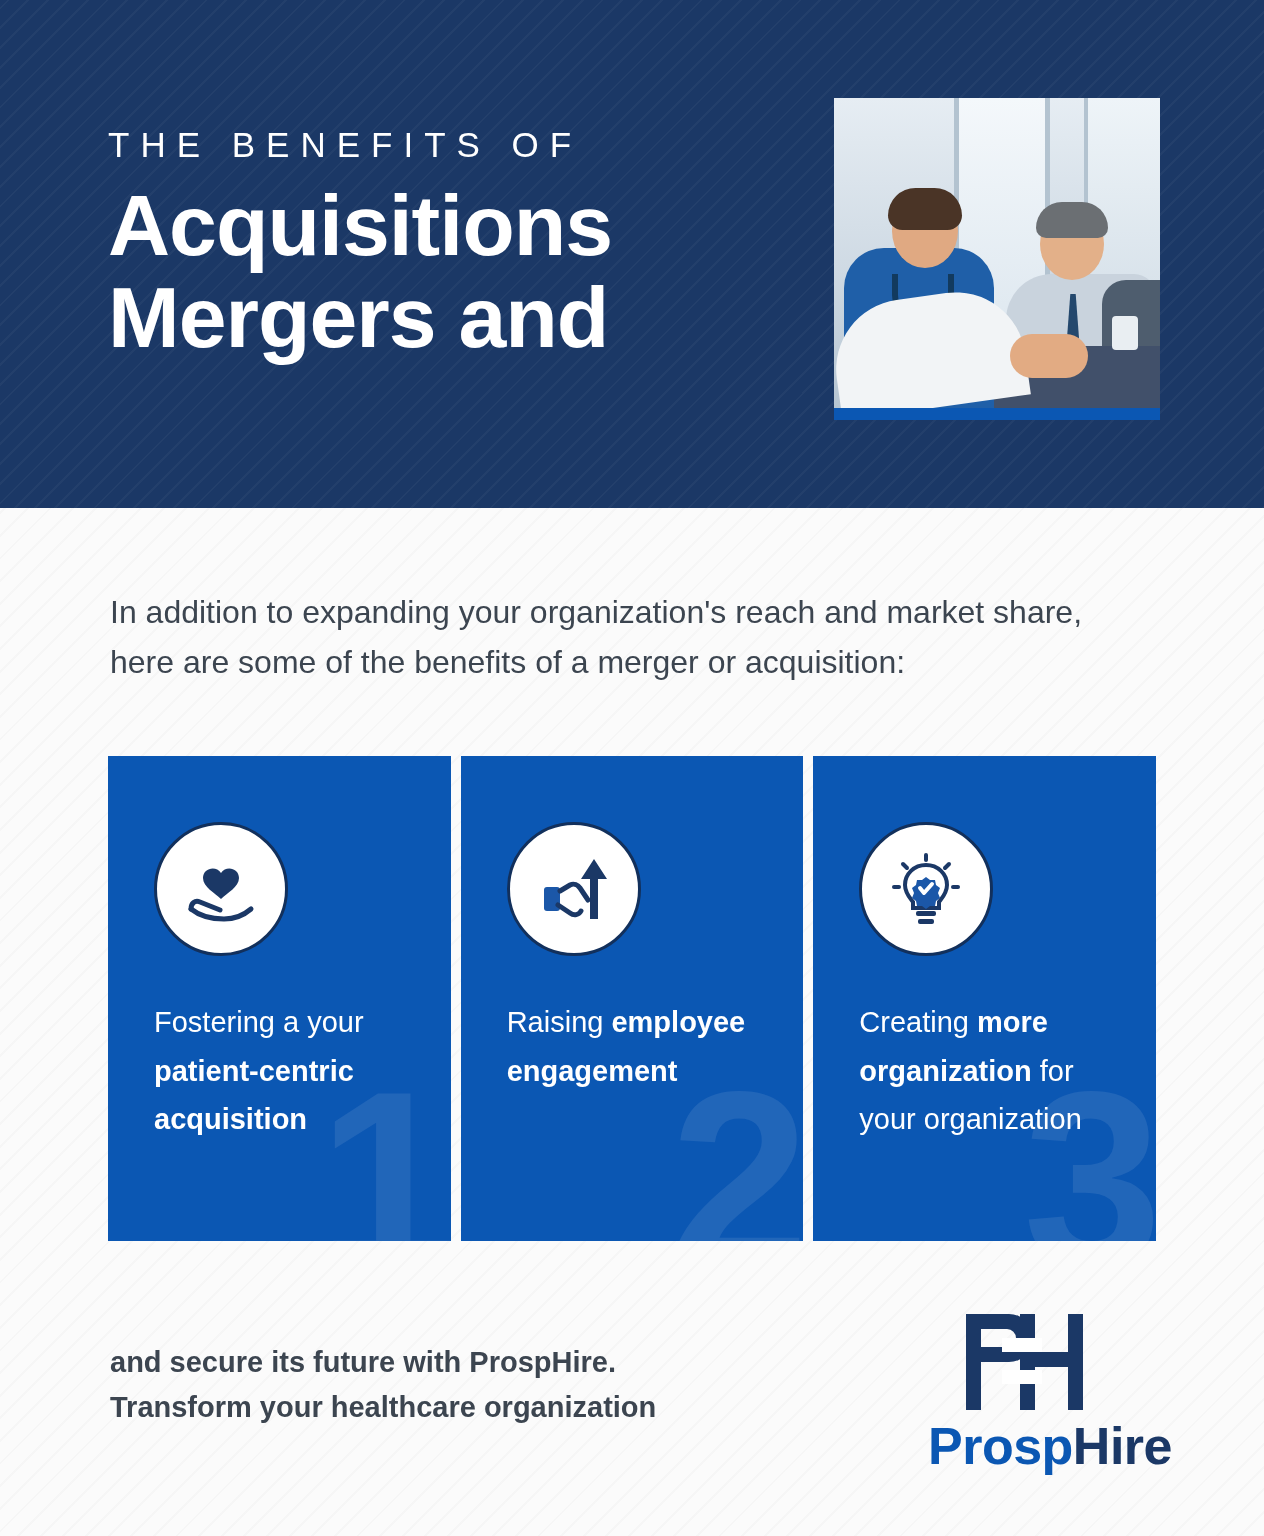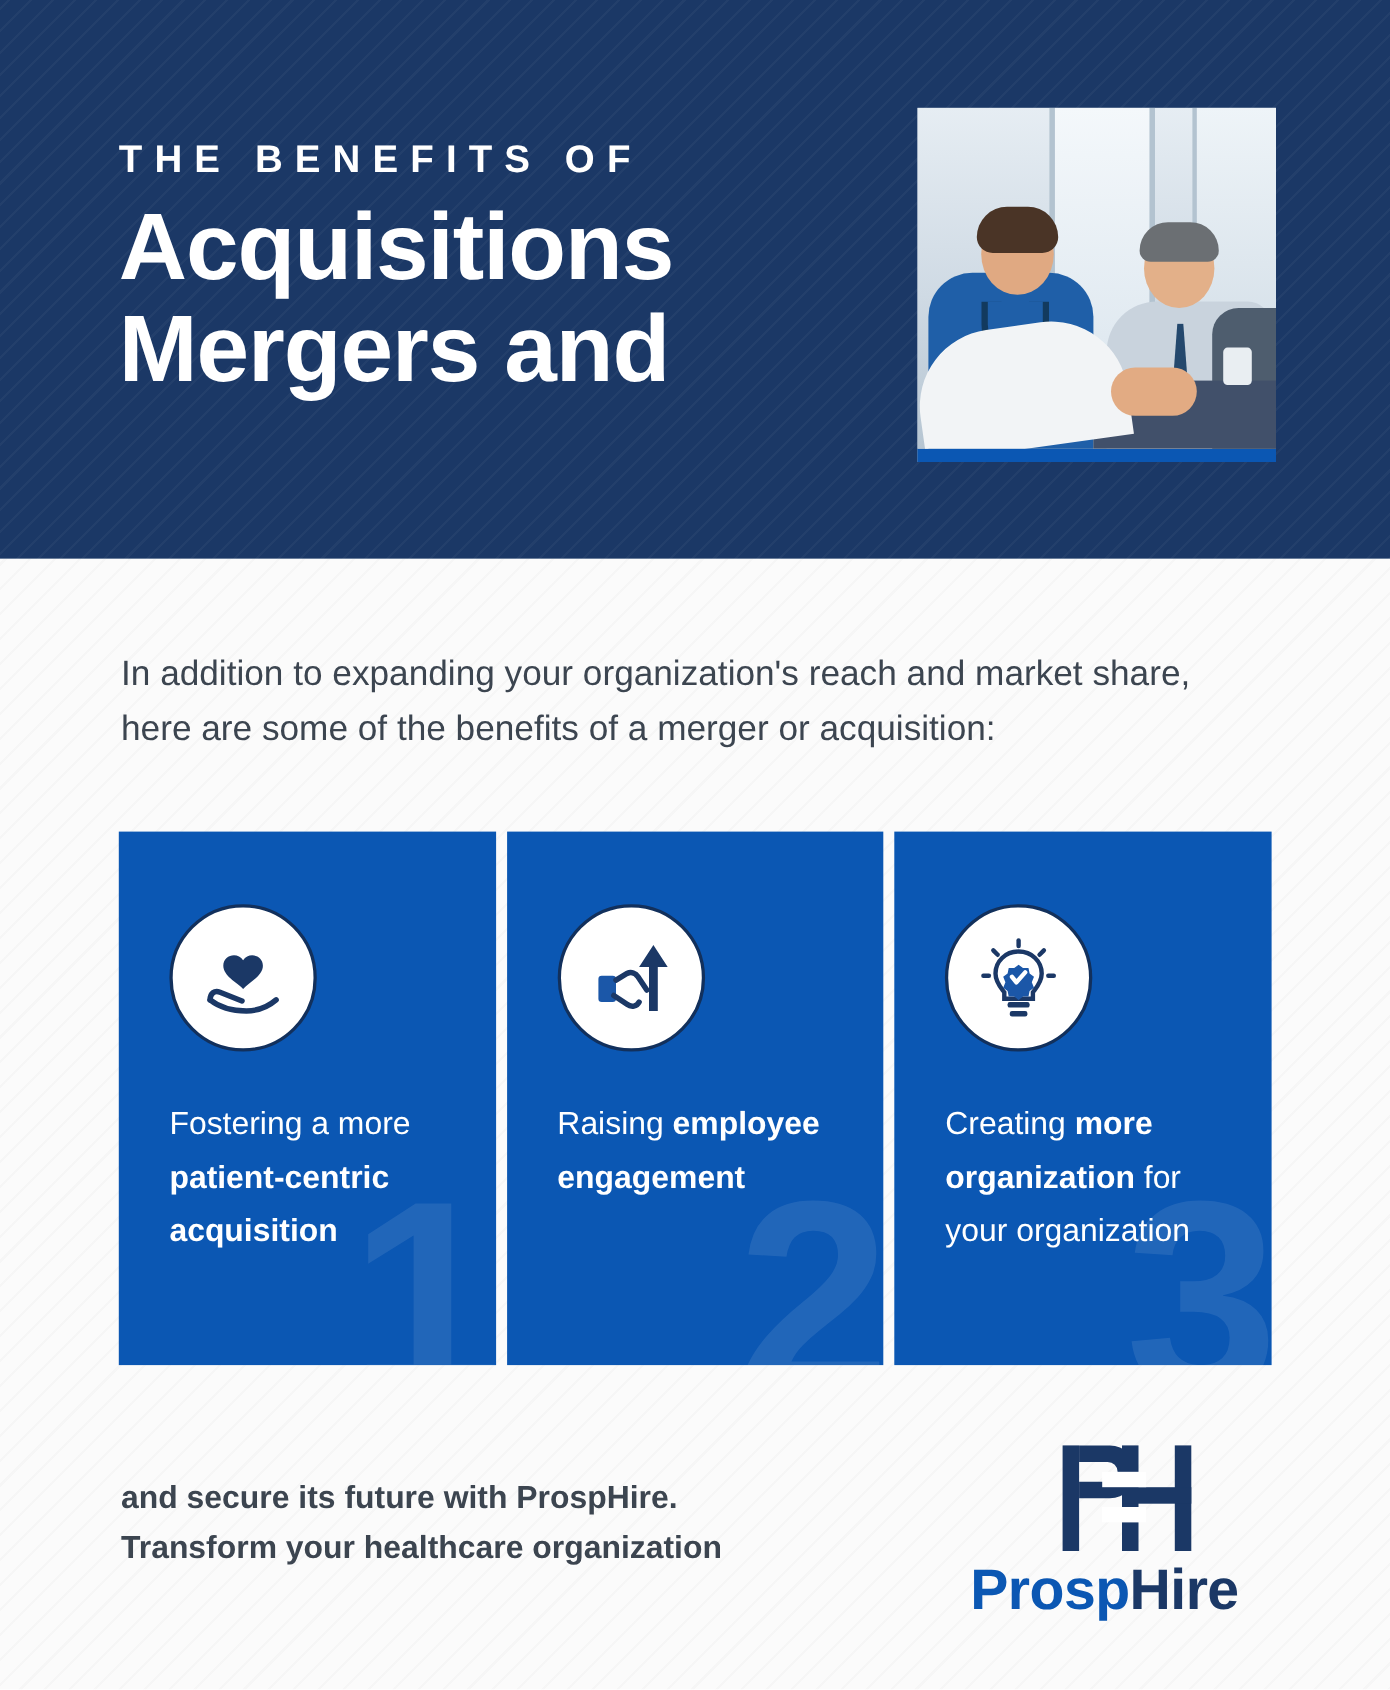"THE BENEFITS OF" .eyebrow { font-weight: bold -> normal }
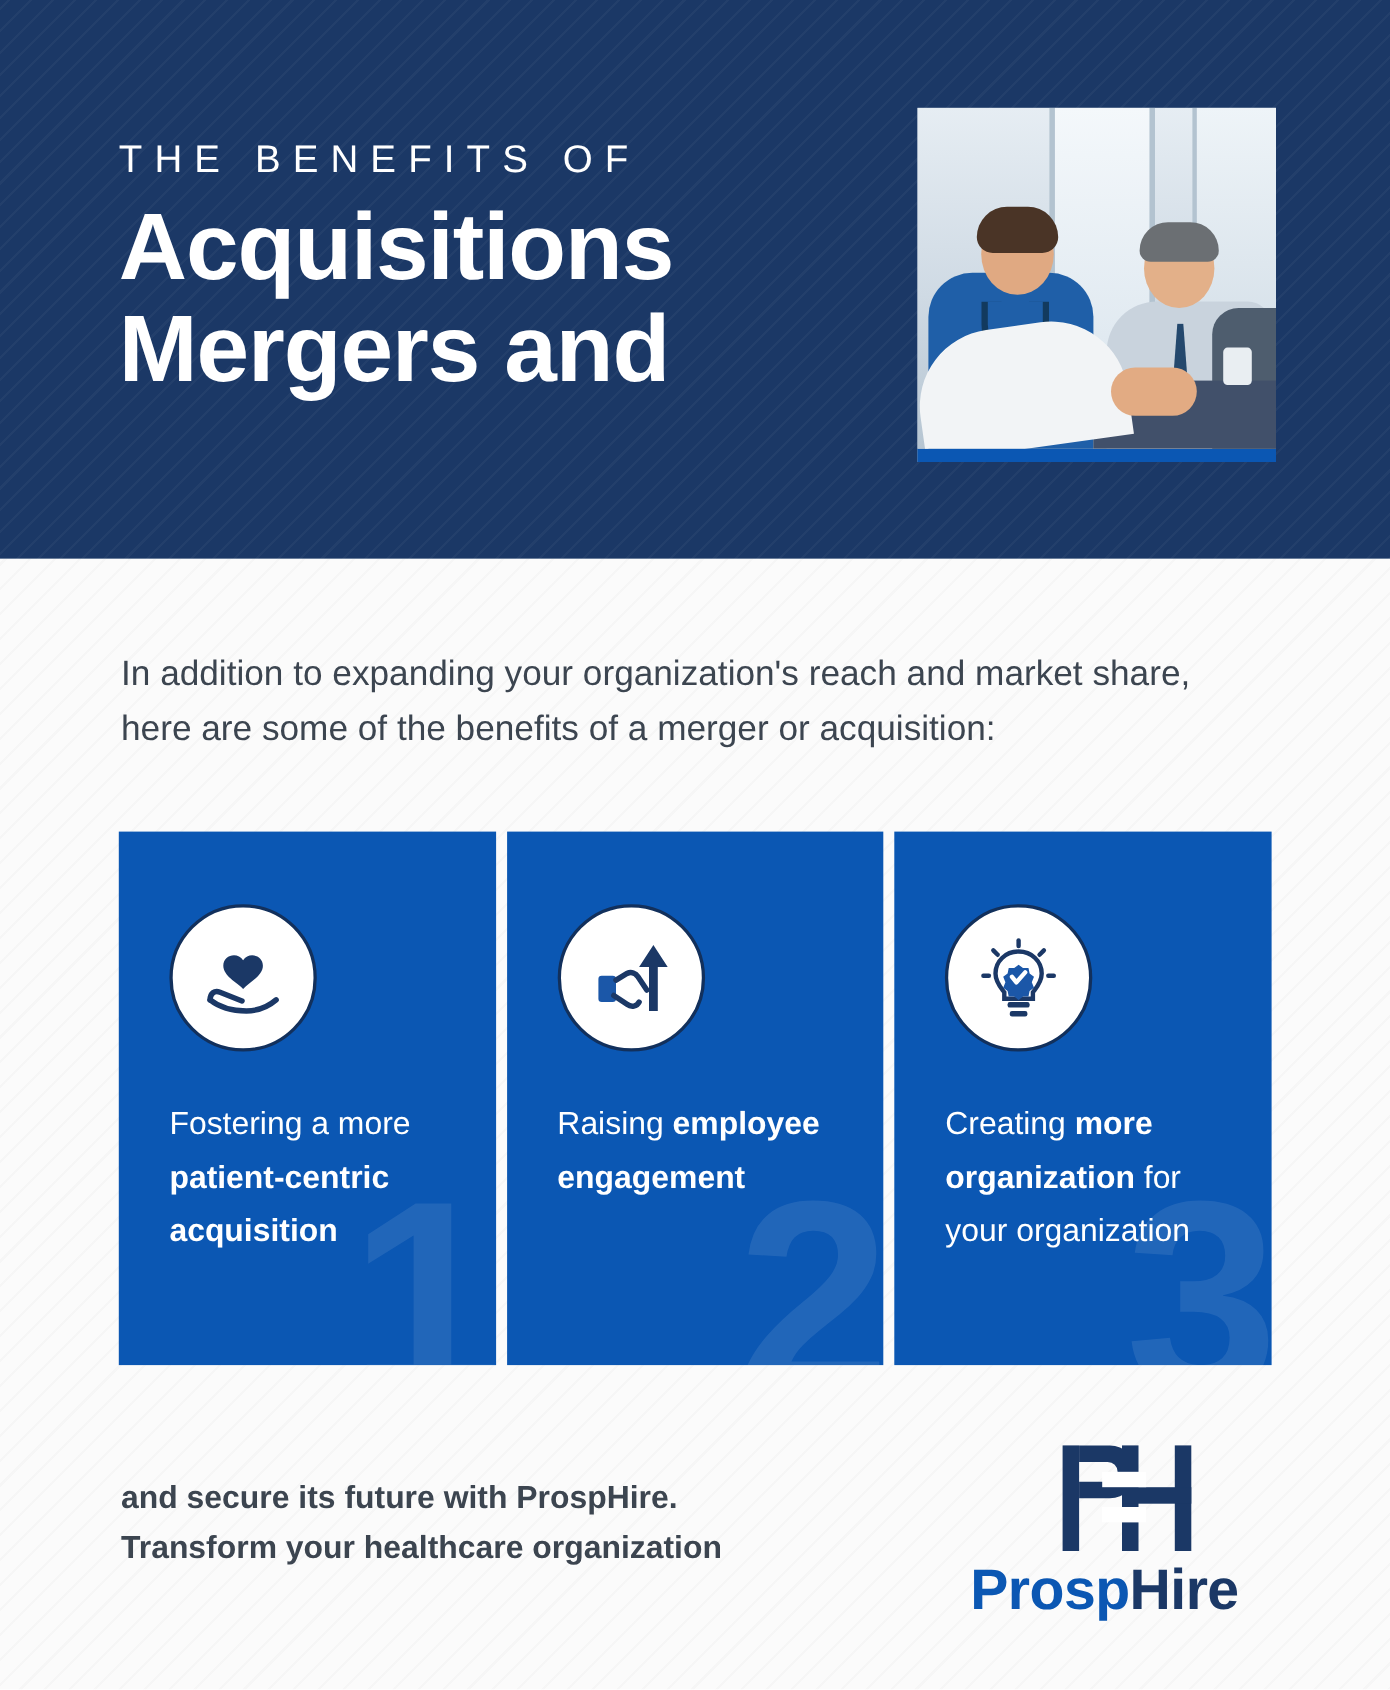"Fostering a more" span { text: more -> your }
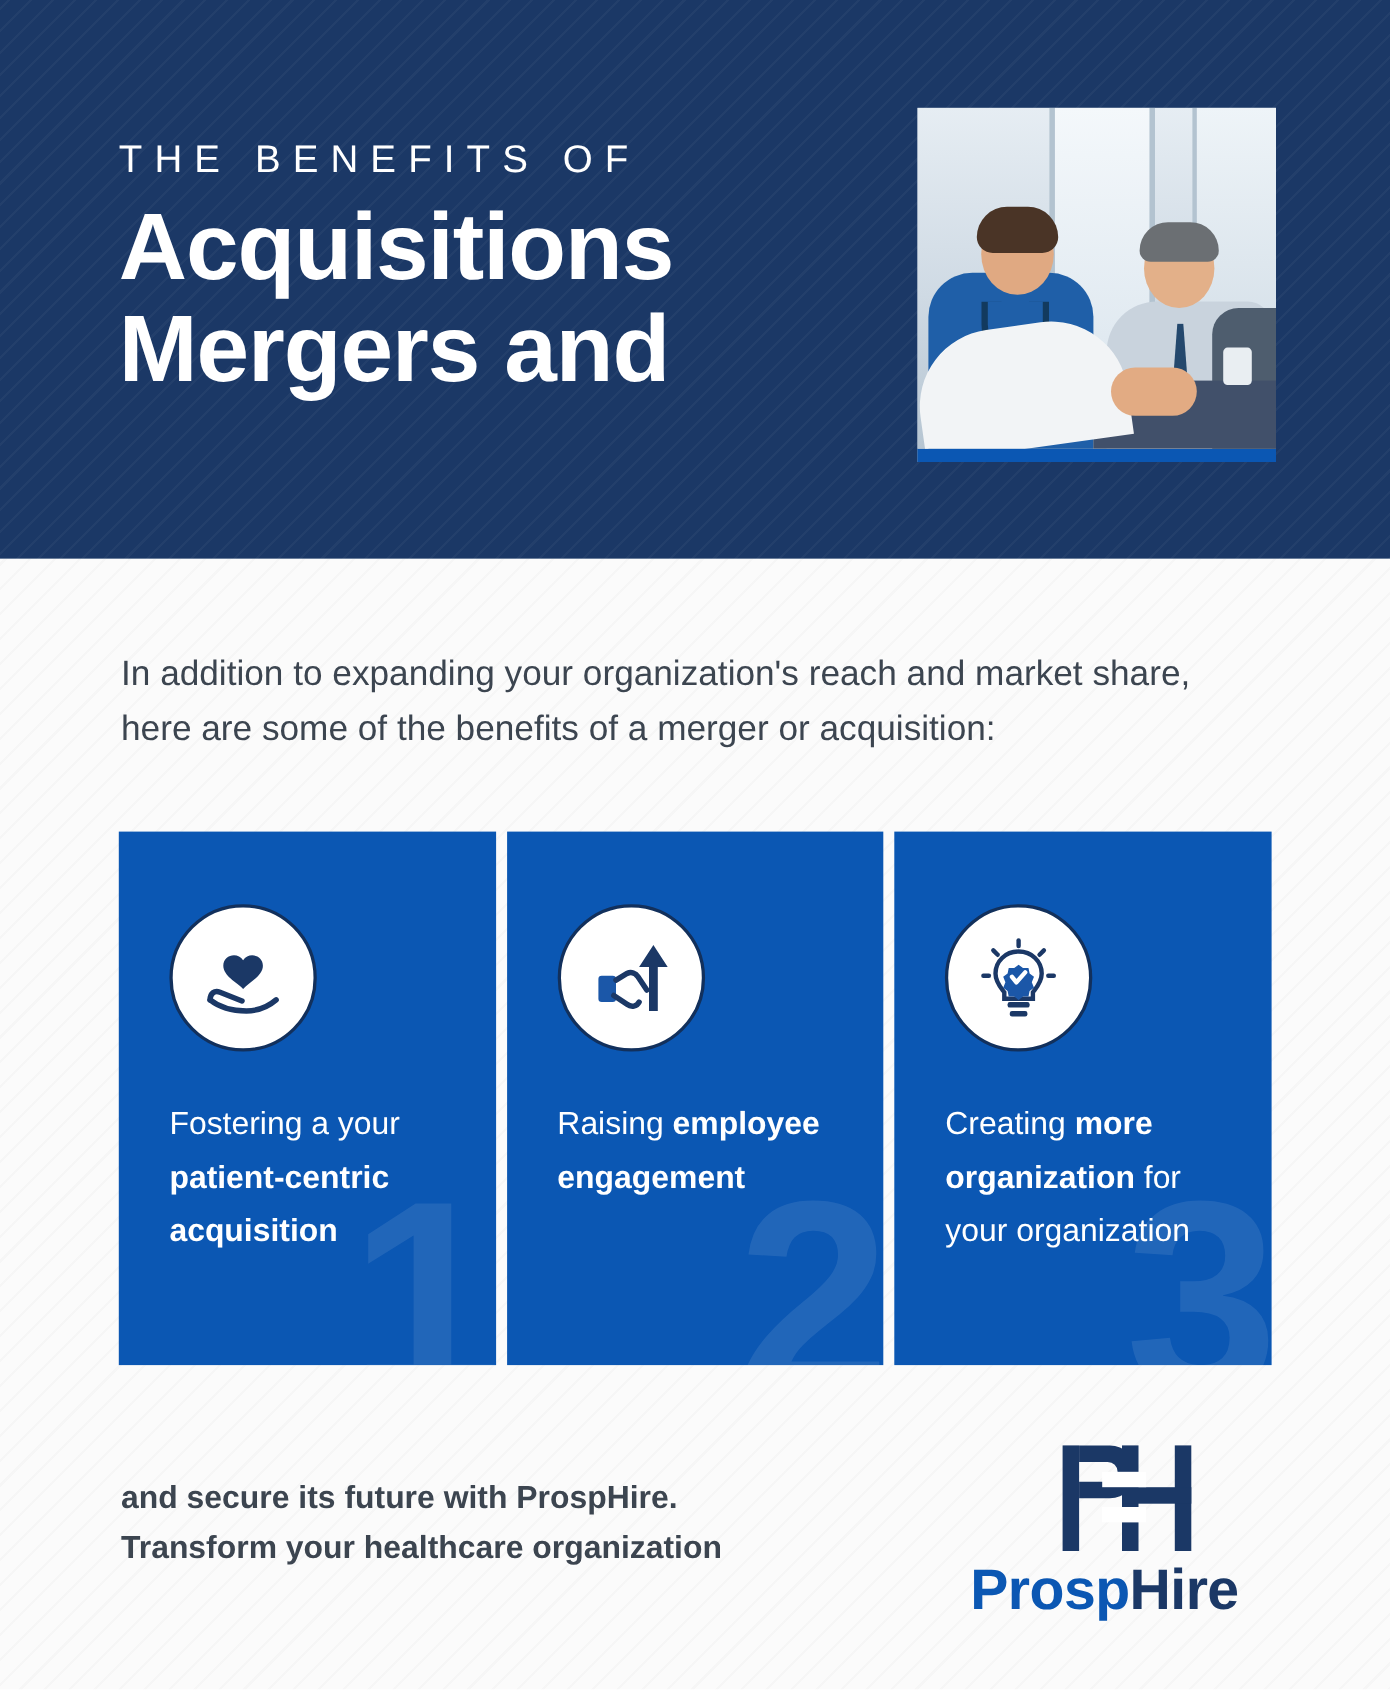"ProspHire" .logo-word { text-align: left -> right }
